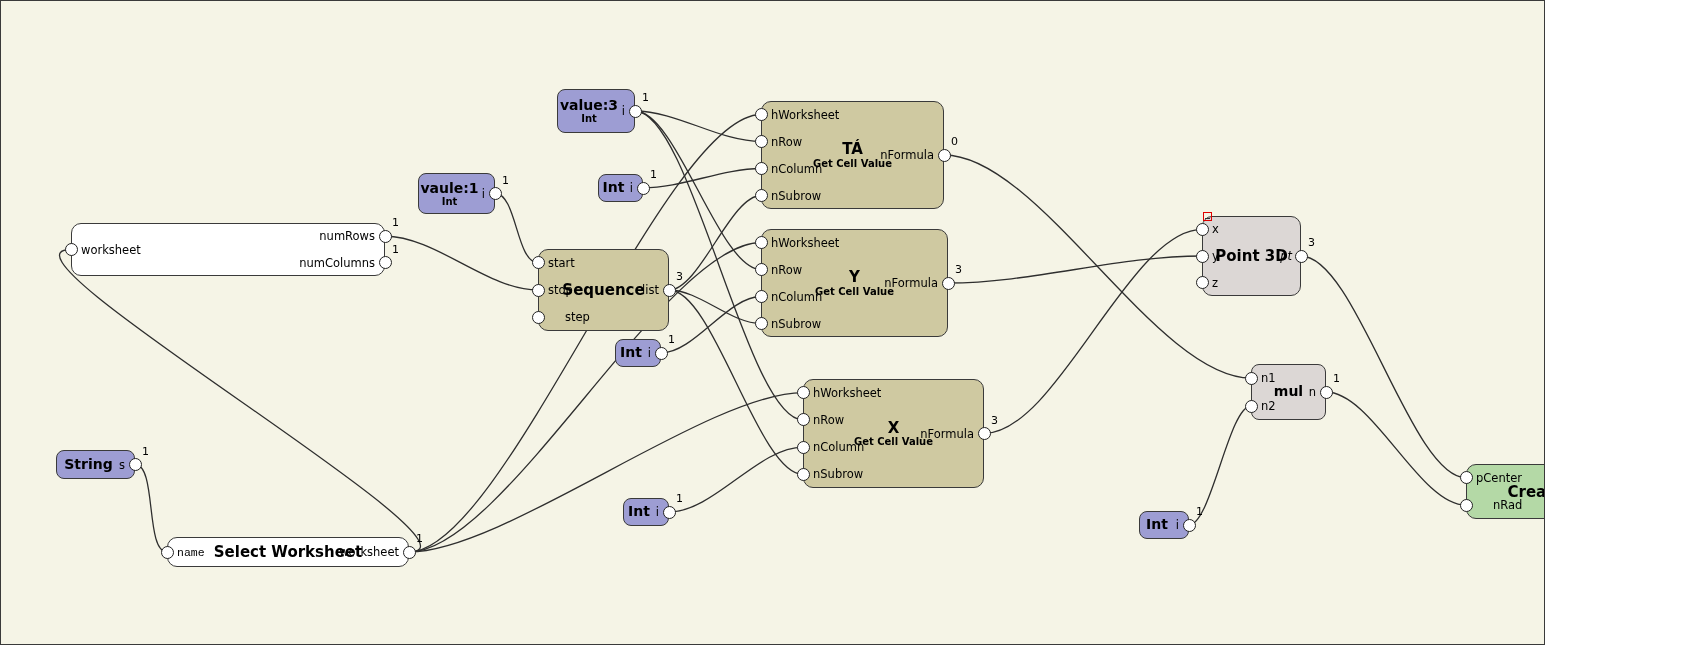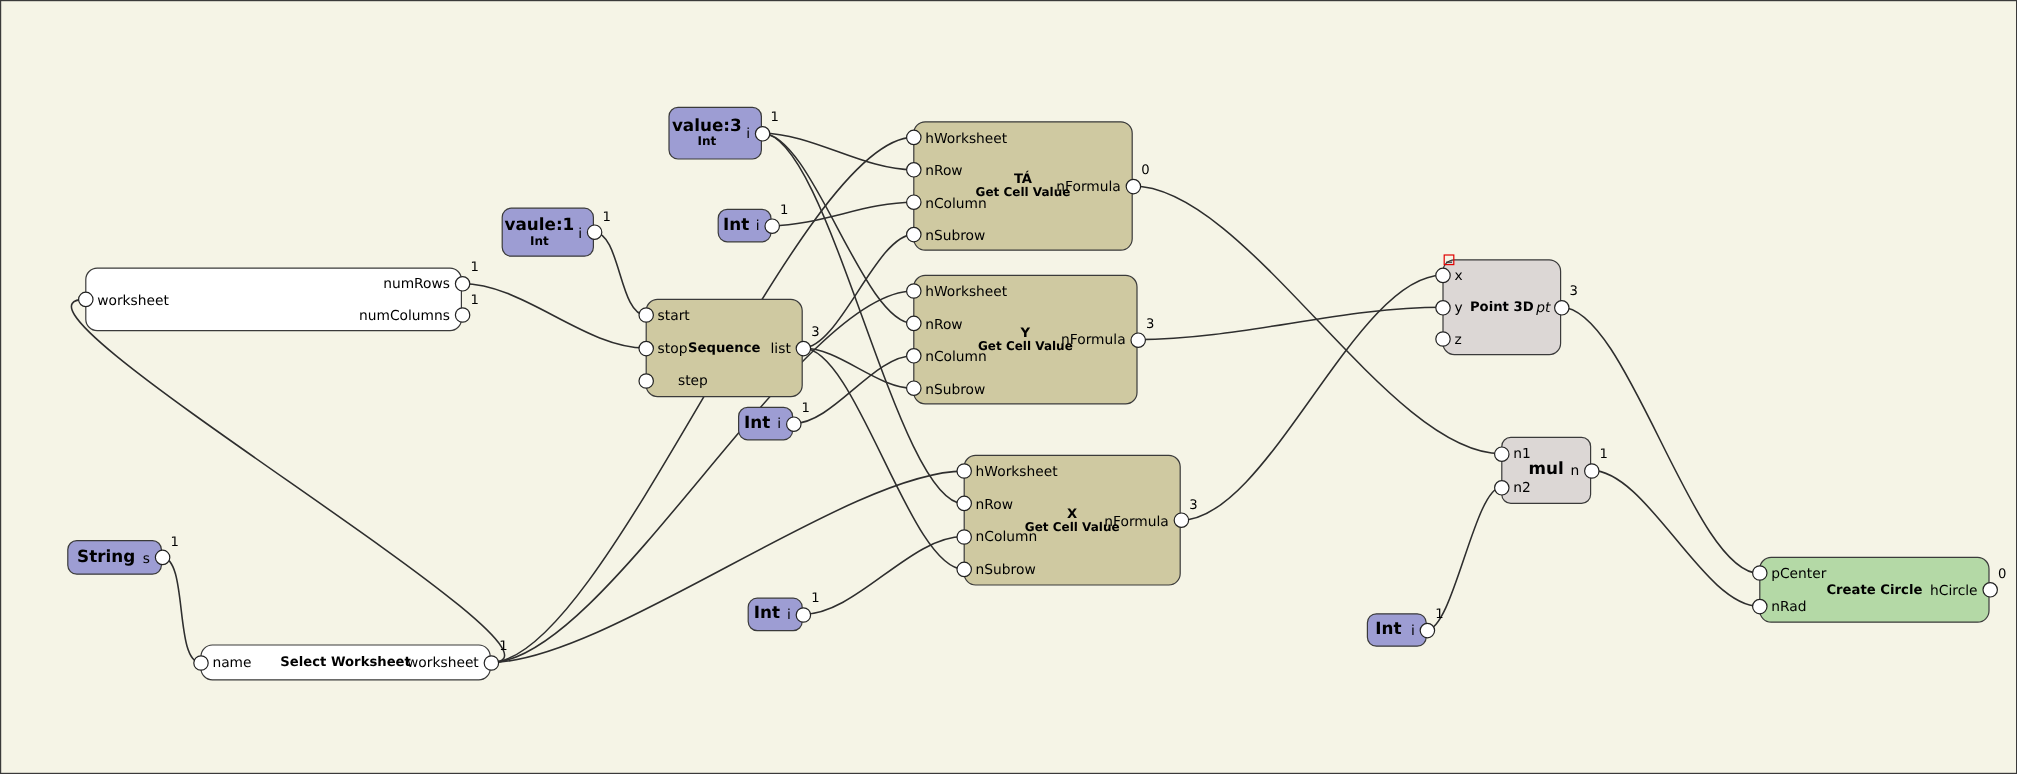"value:3" #canvas { width: 1681px -> 1545px }
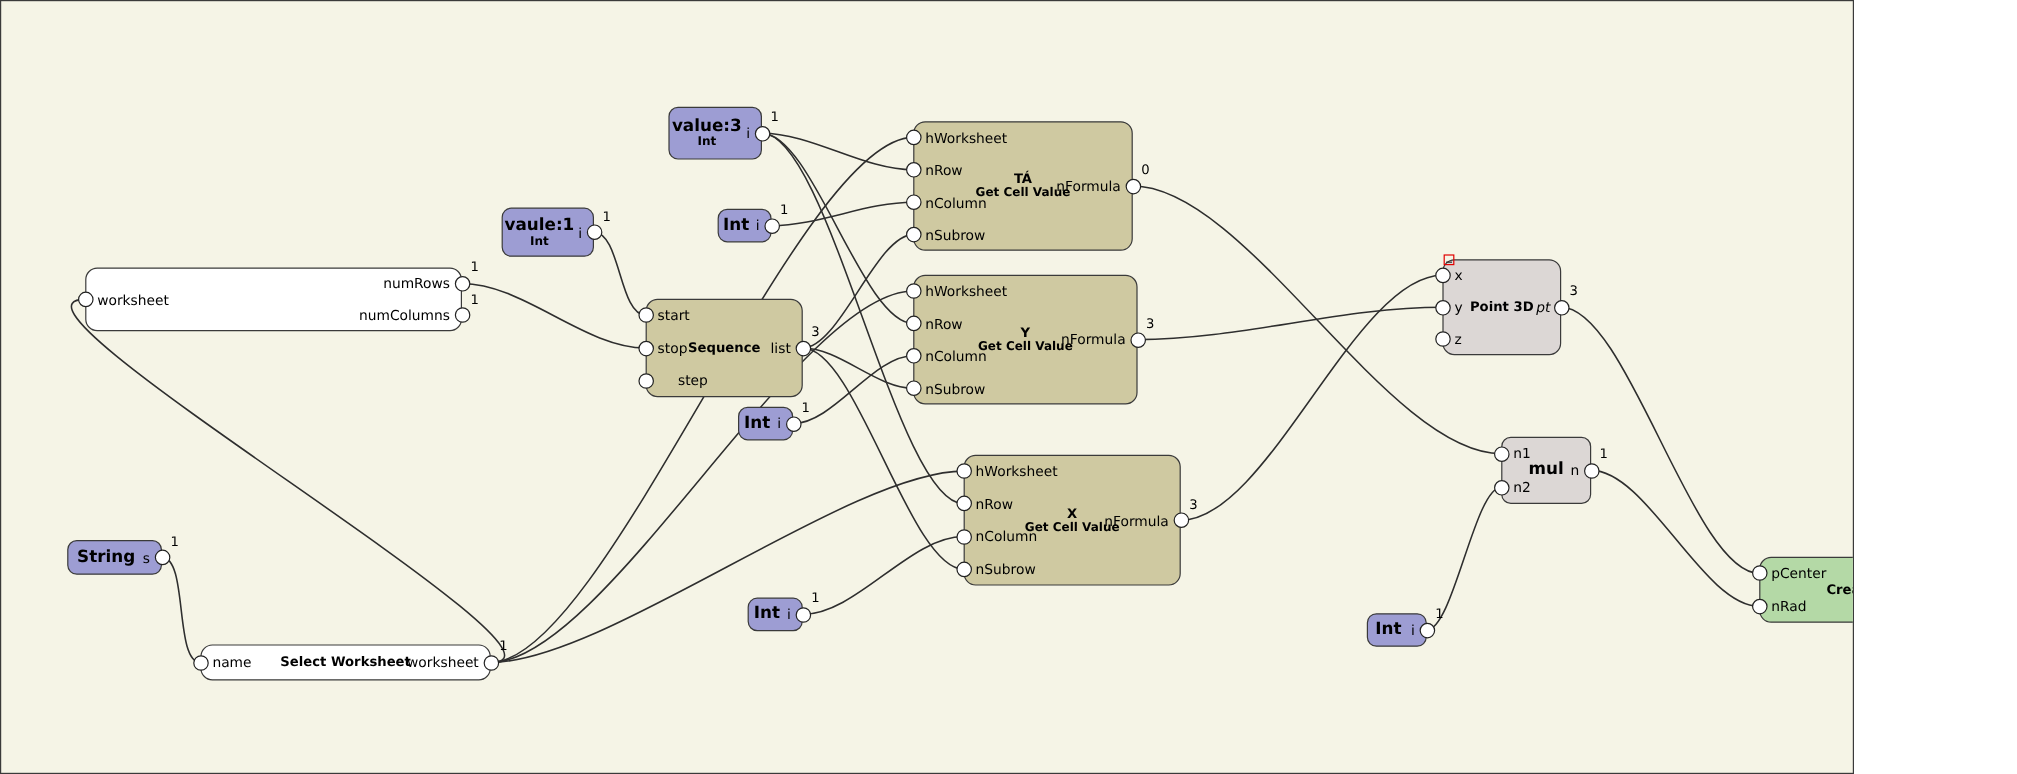"TÁ" .node-title { font-size: 11px -> 15px }
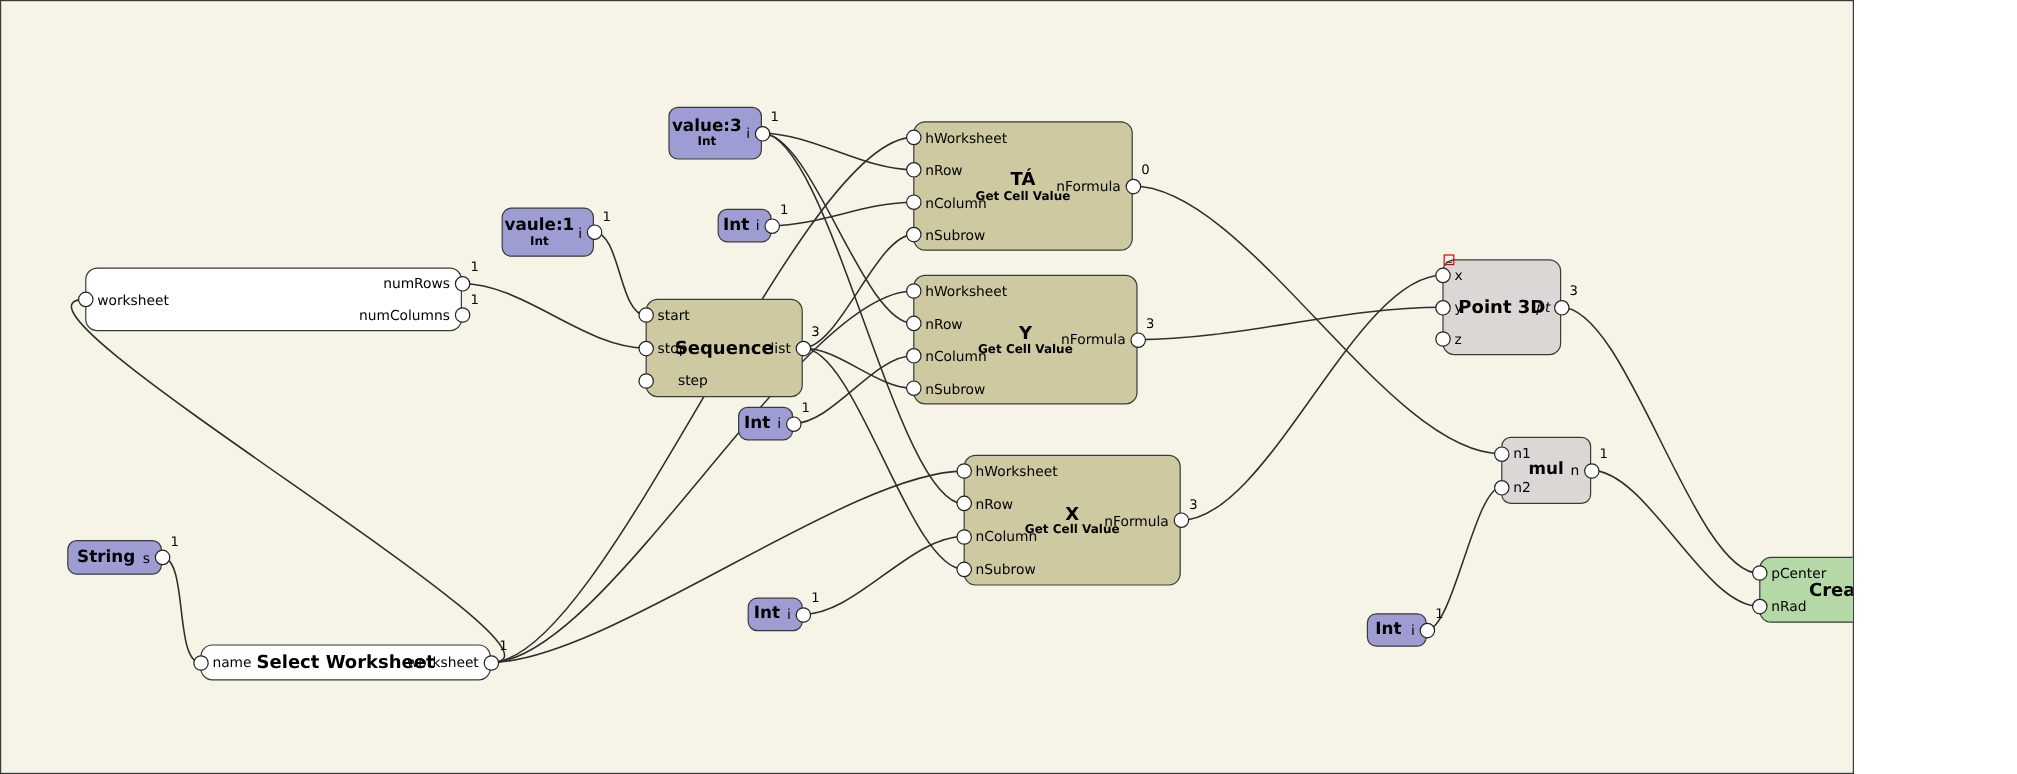"nRad" div.port-label { left: 9px -> 26px }
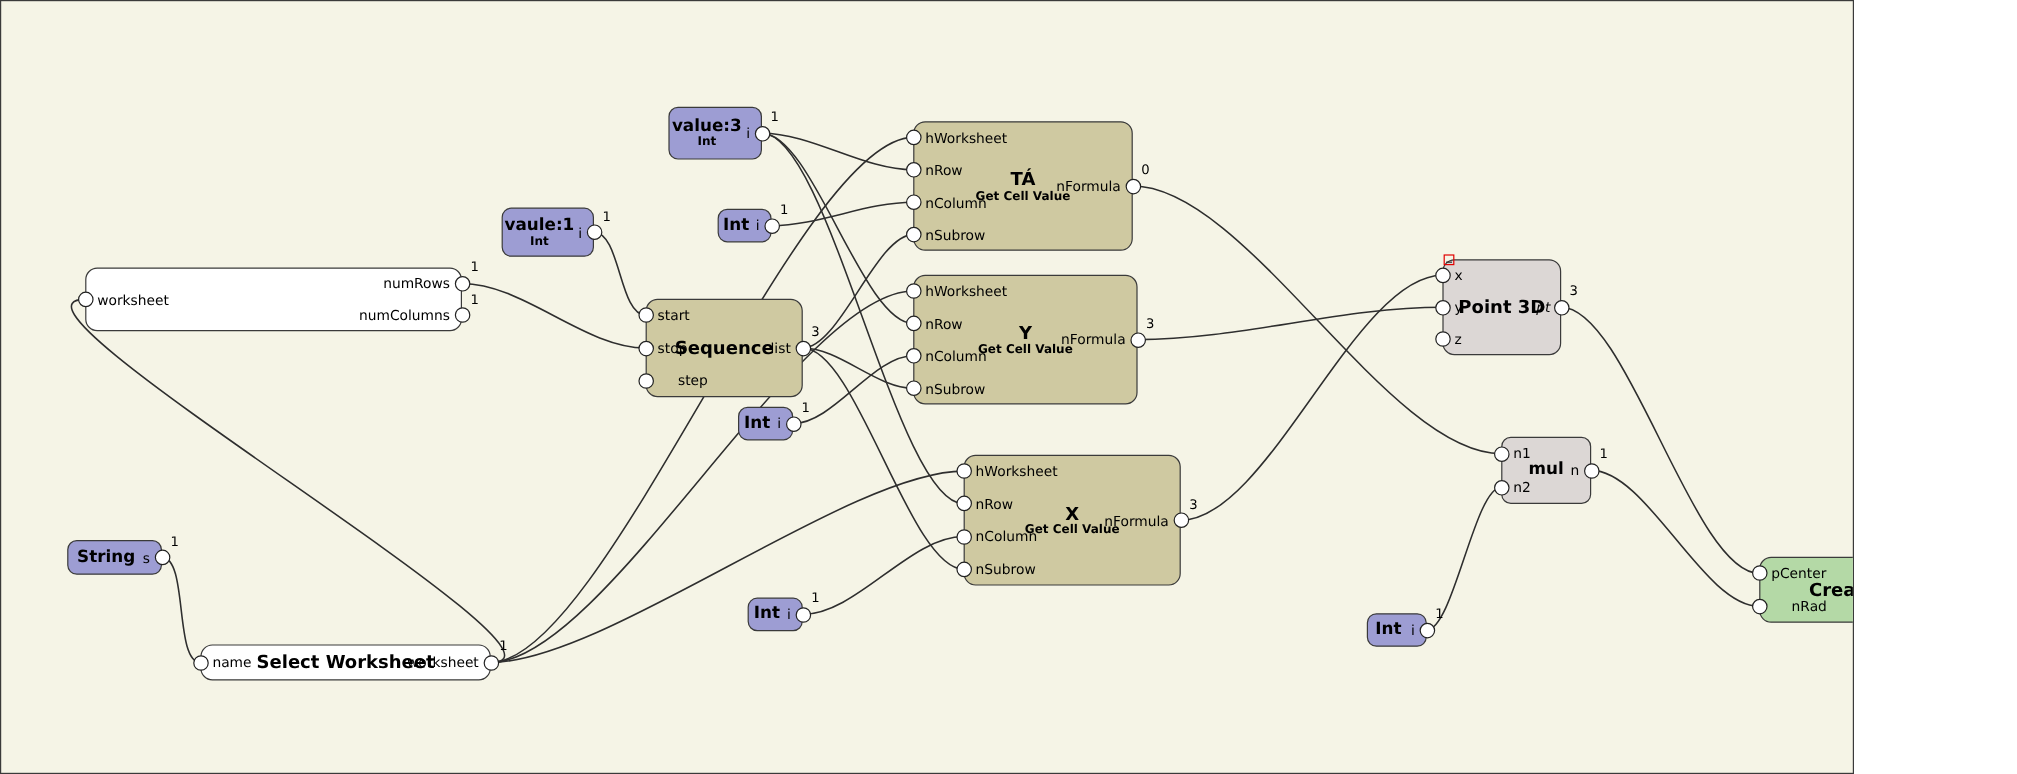"name" div.port-label { font-family: none -> Liberation Mono, monospace }
